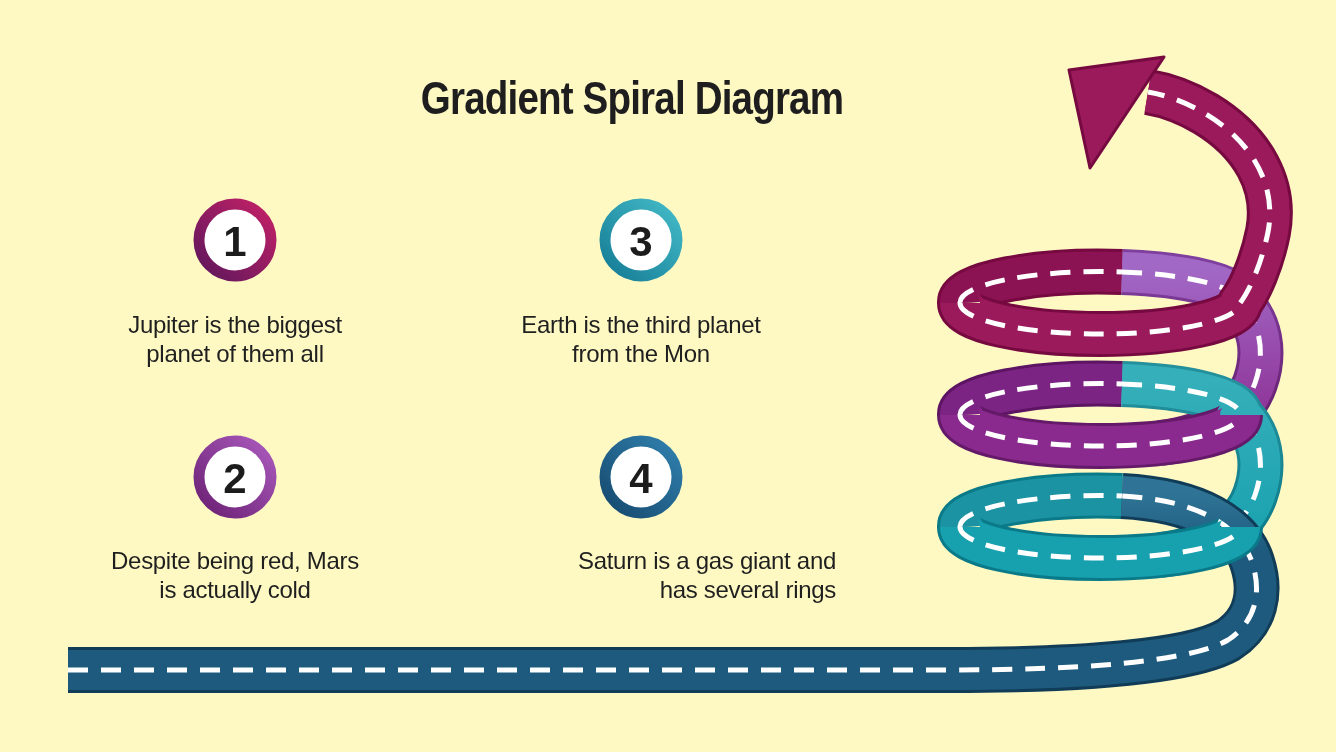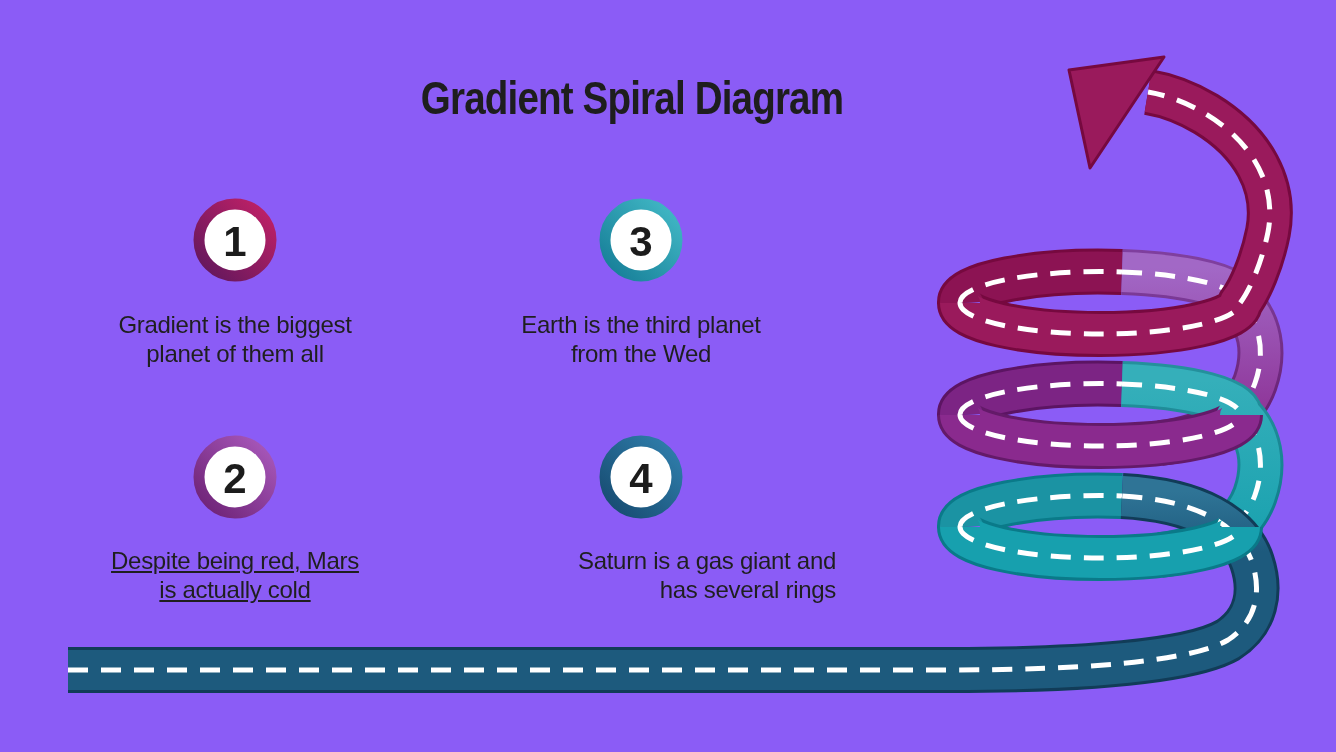"Gradient Spiral Diagram" .canvas { background: #8b5cf6 -> #fef9c3 }
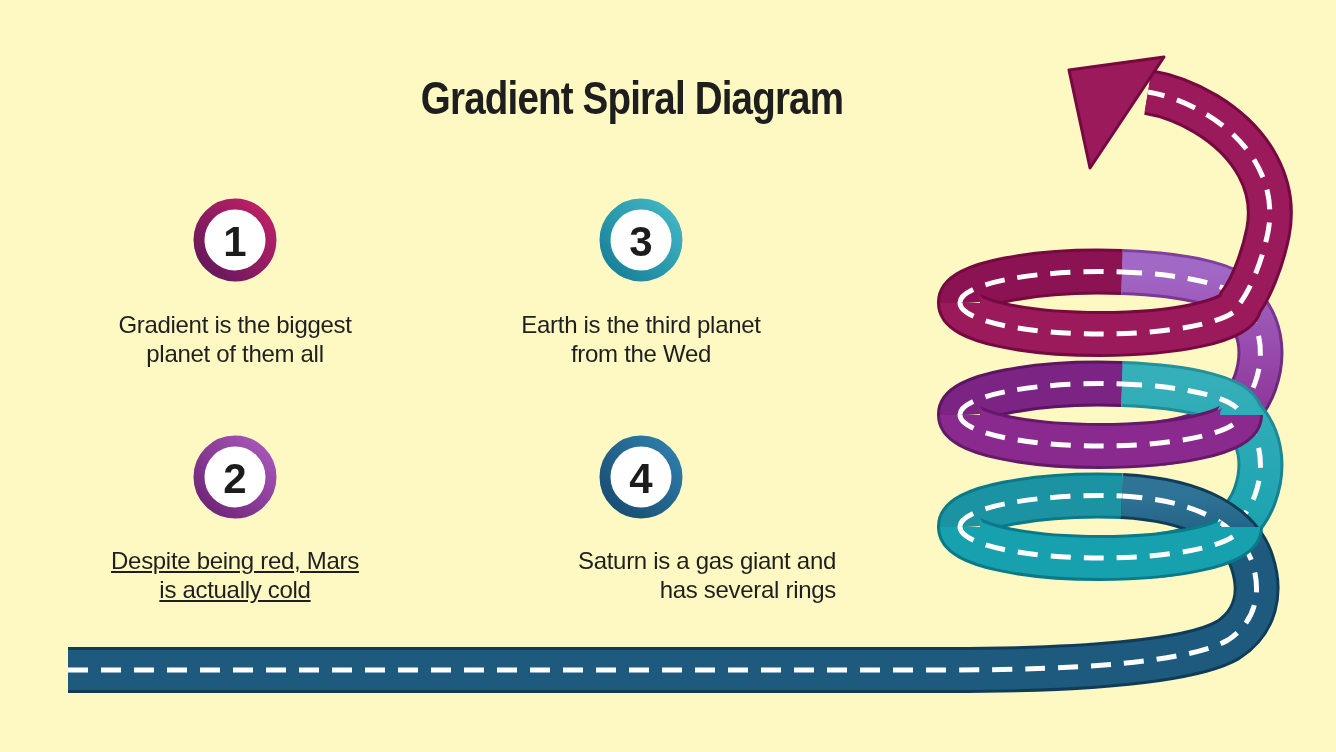"Gradient is the biggest" div.itext { text: Gradient -> Jupiter }
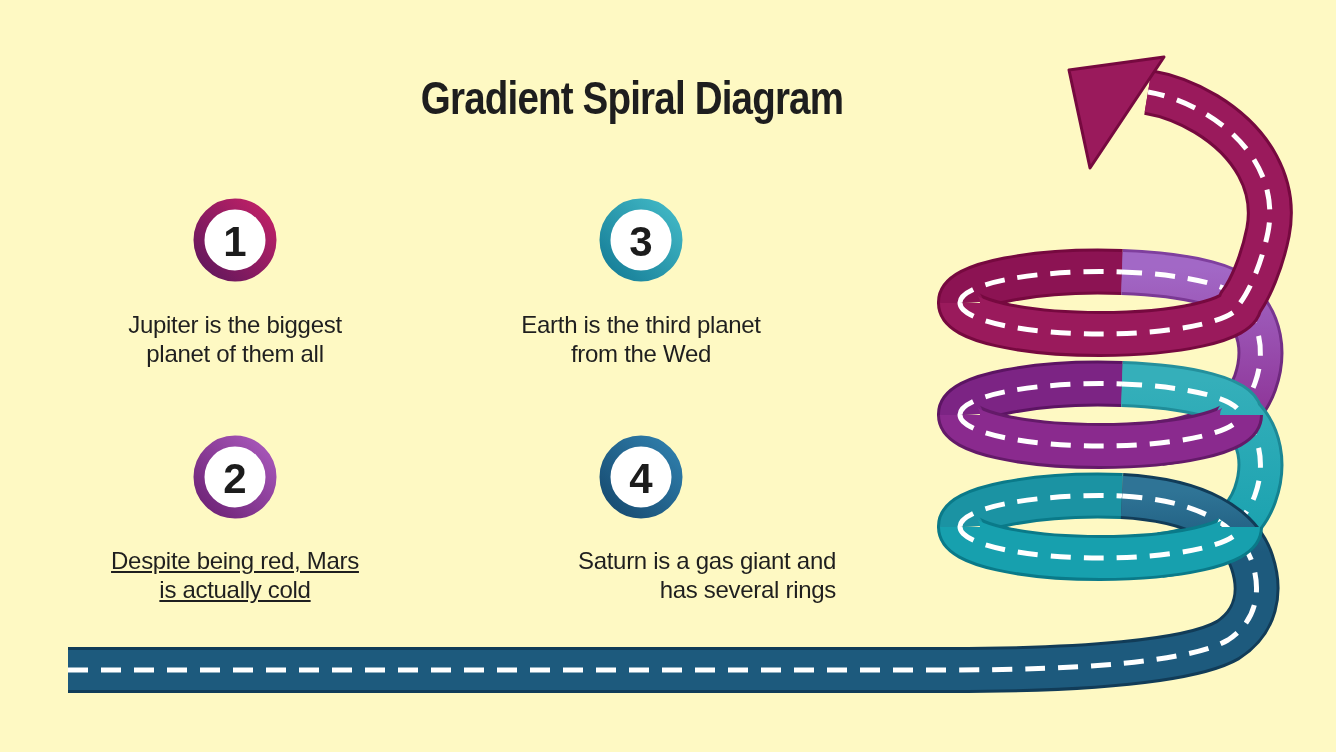"Earth is the third planet" div.itext { text: Wed -> Mon }
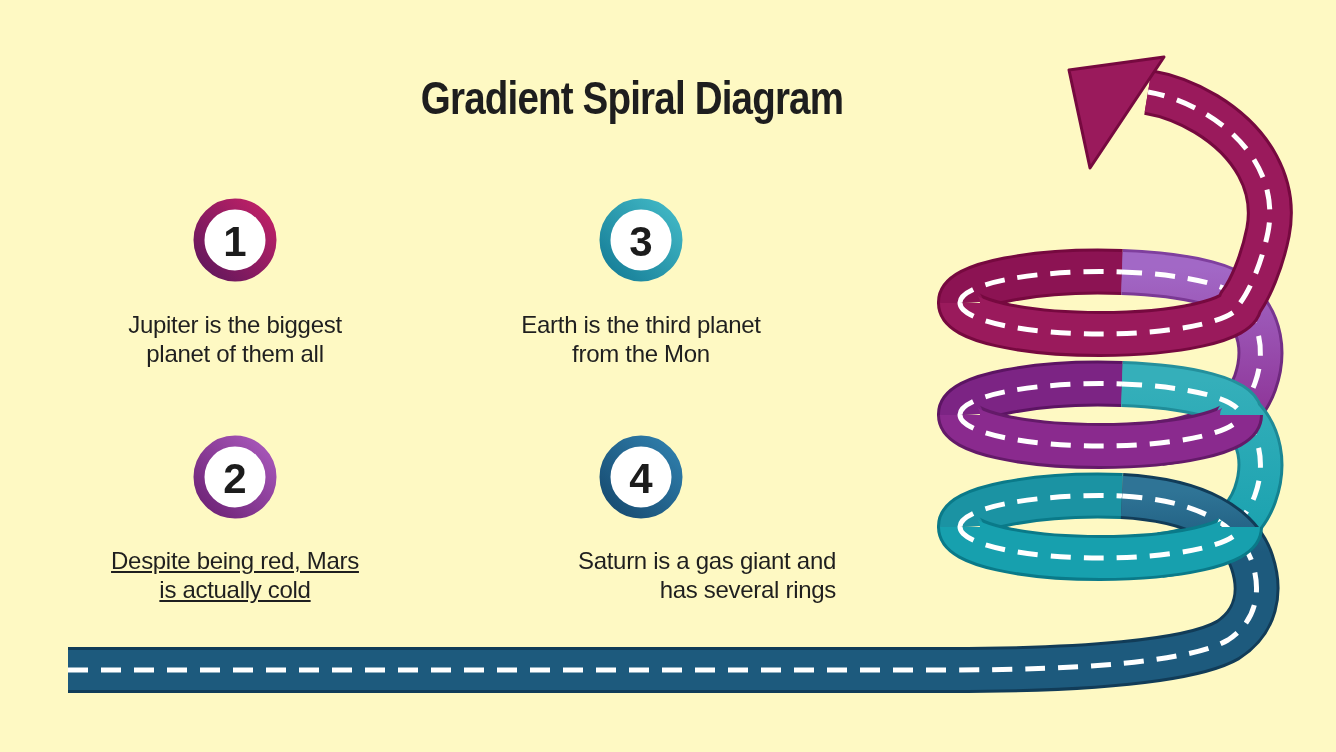"Despite being red, Mars" .t2 { text-decoration: underline -> none }
